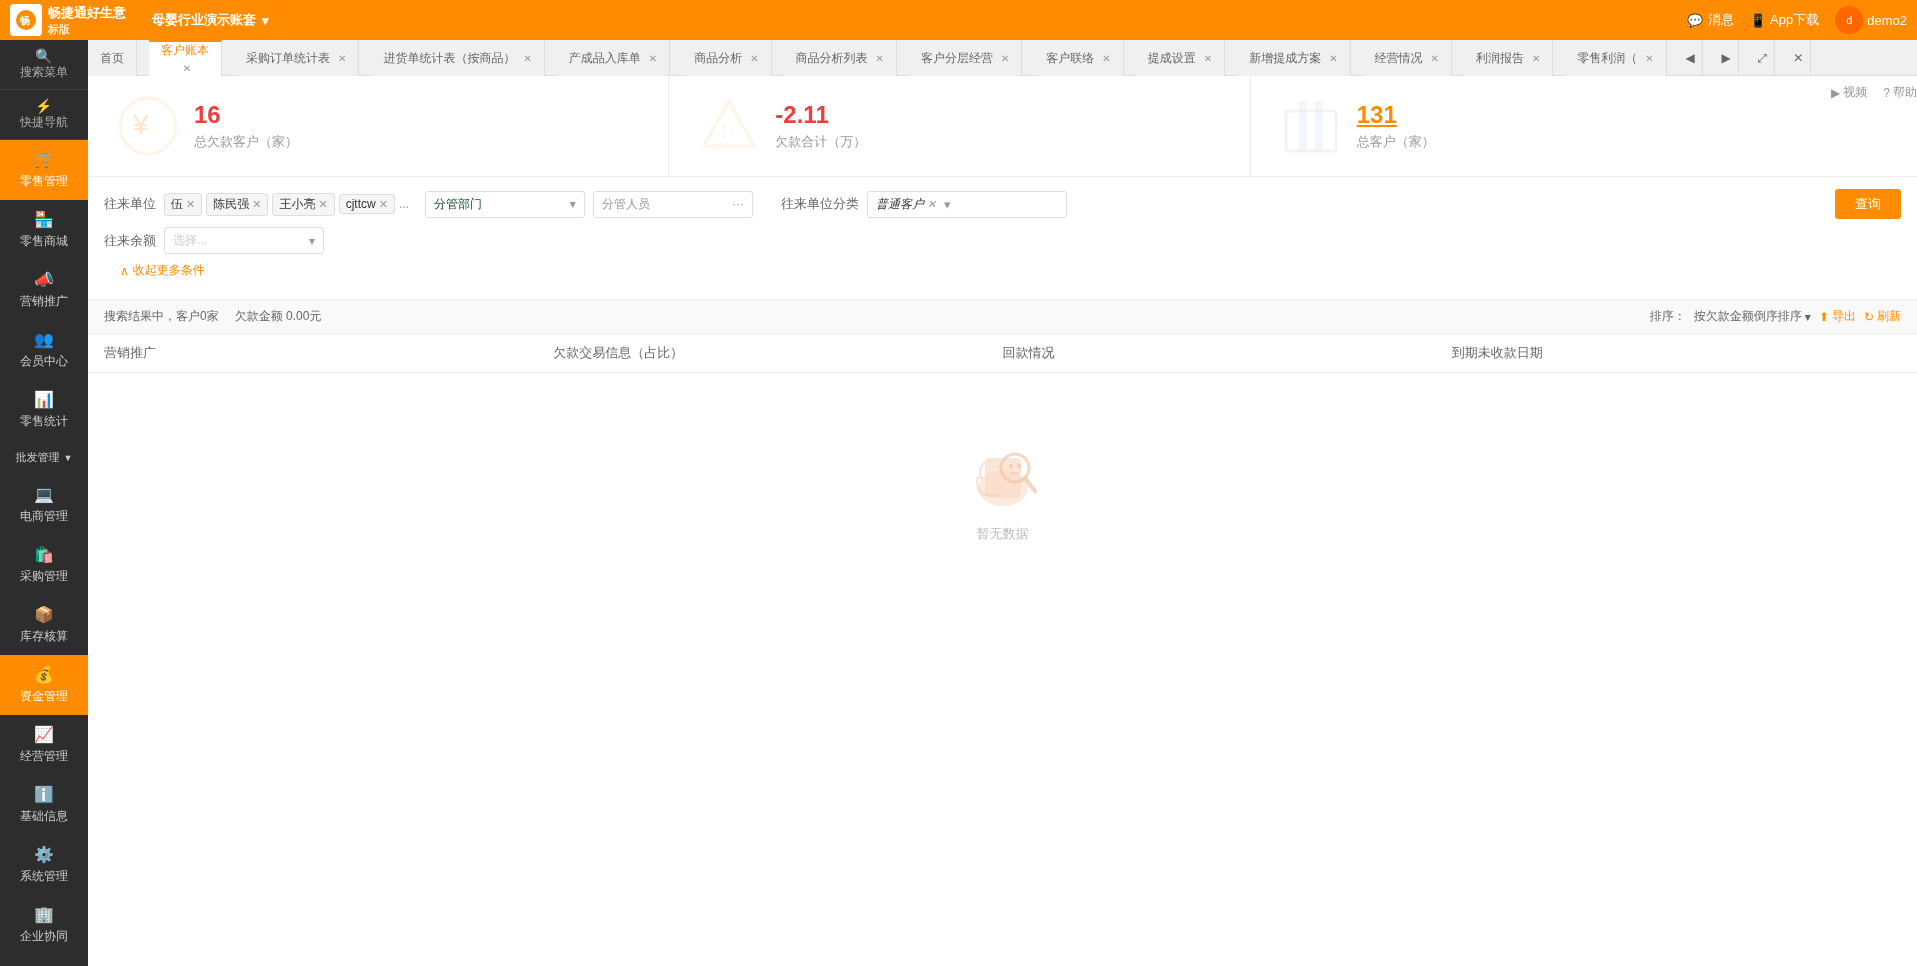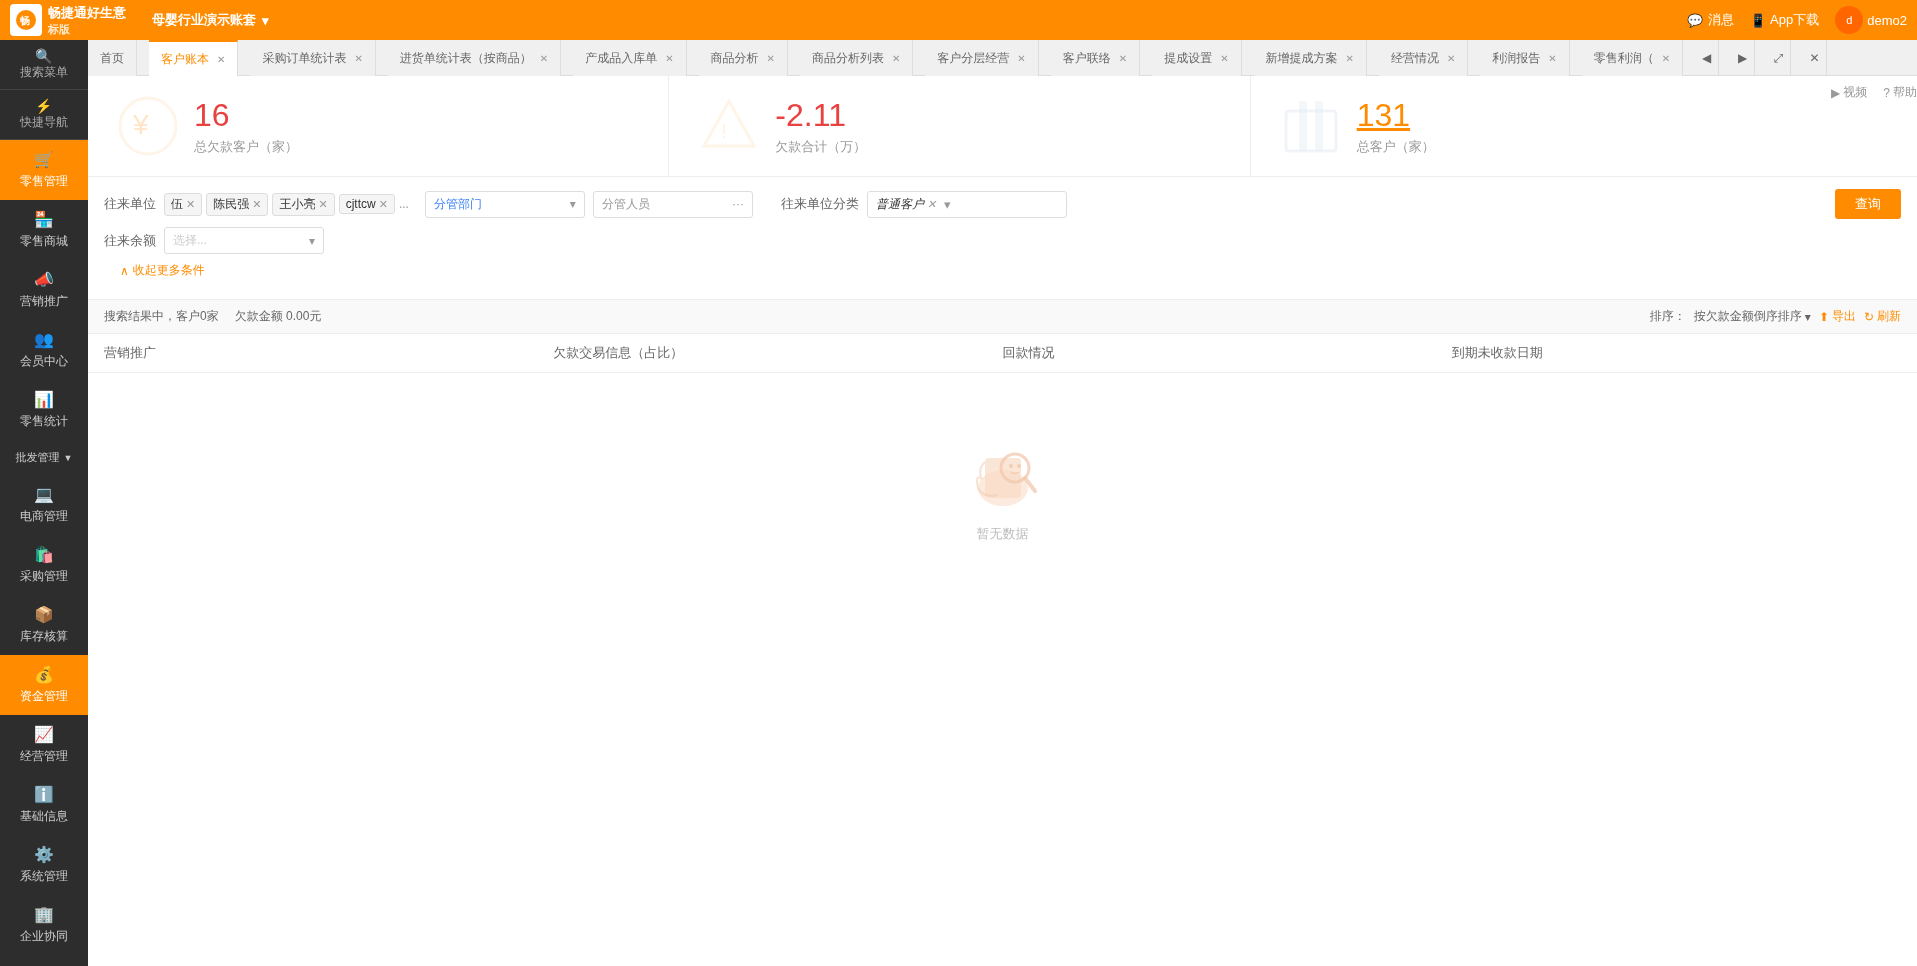"客户账本" .tab.active { flex-direction: none -> column }
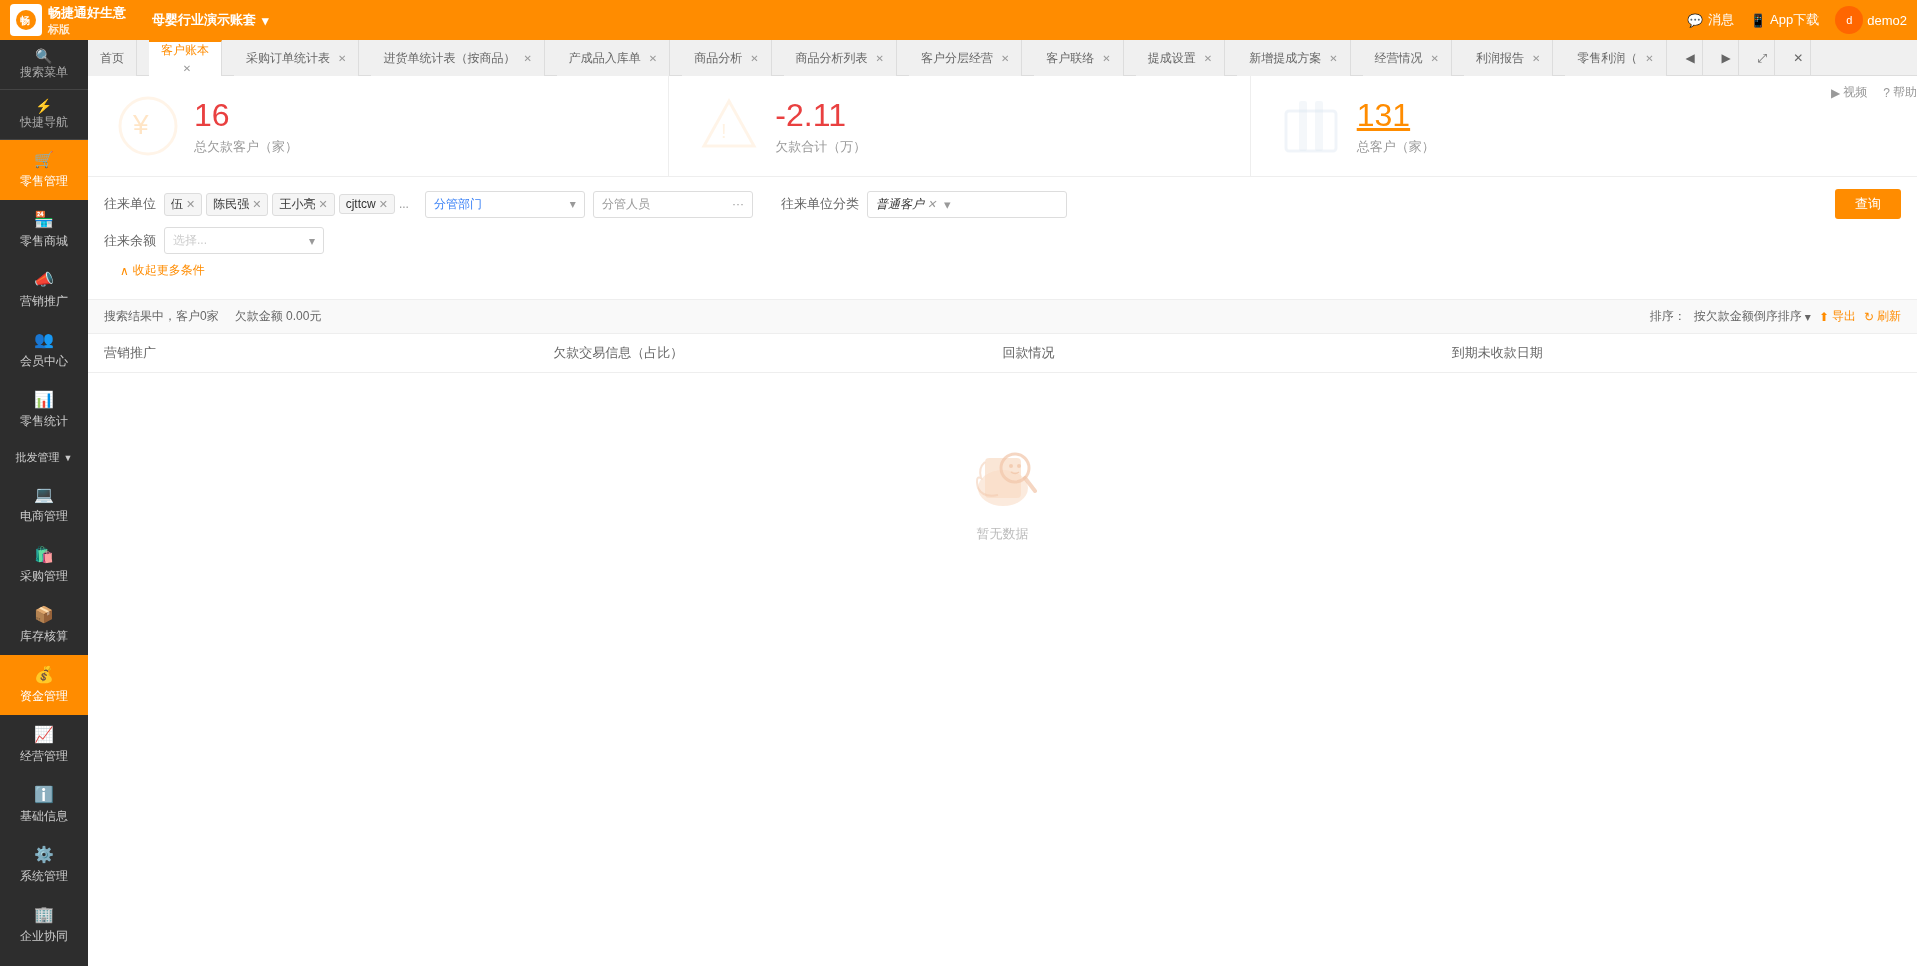"16" .stat-value { font-size: 32px -> 24px; font-weight: normal -> bold }
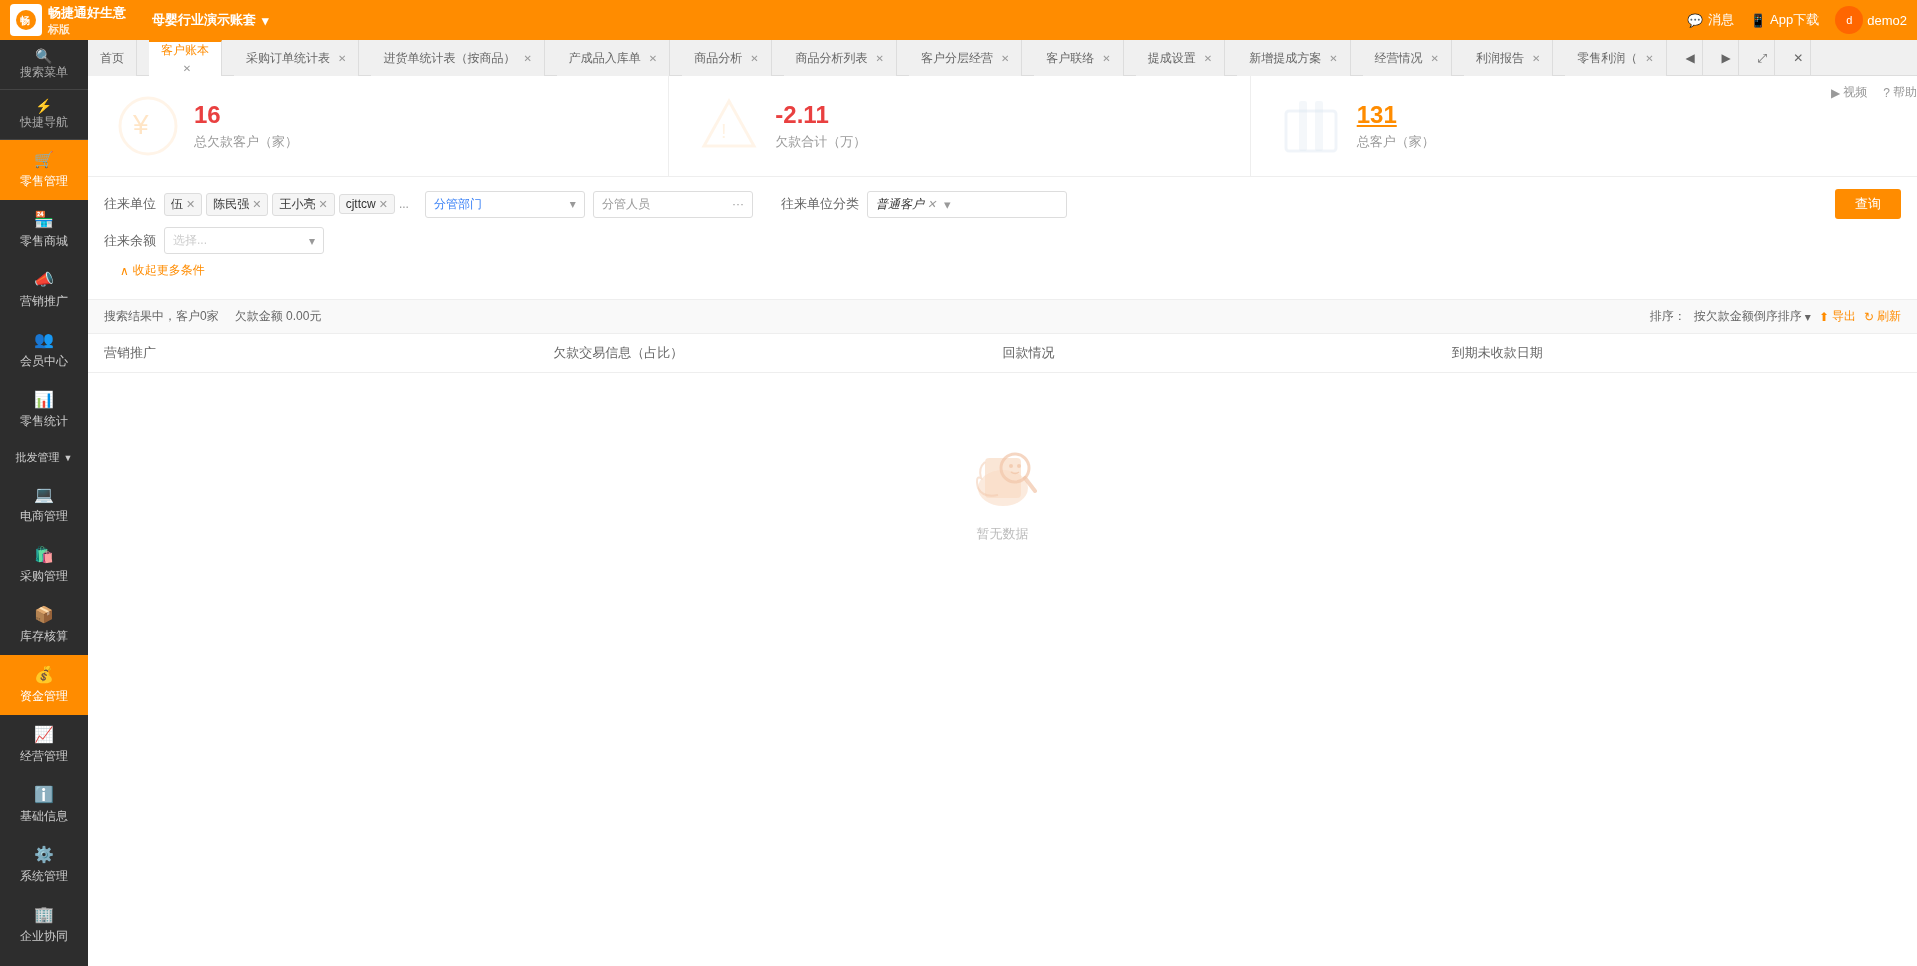"分管部门" span { color: #3b82f6 -> #14532d }
